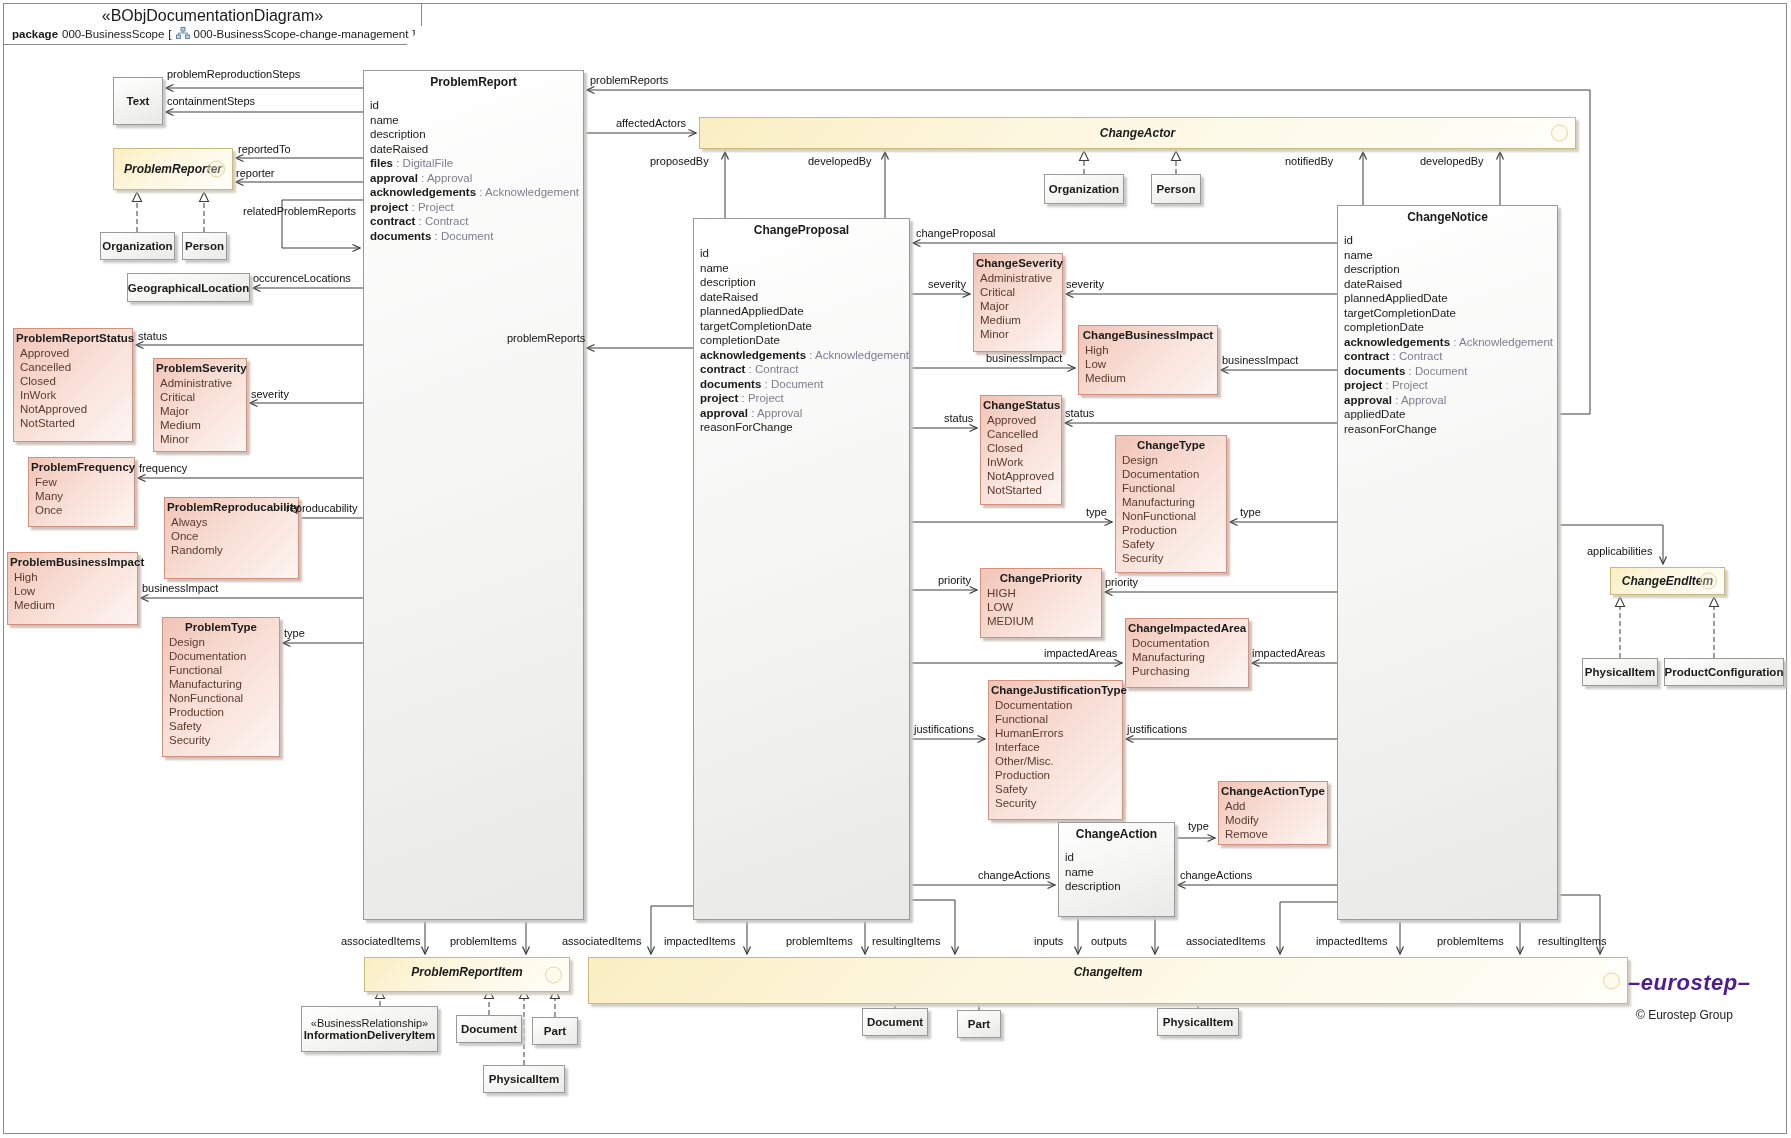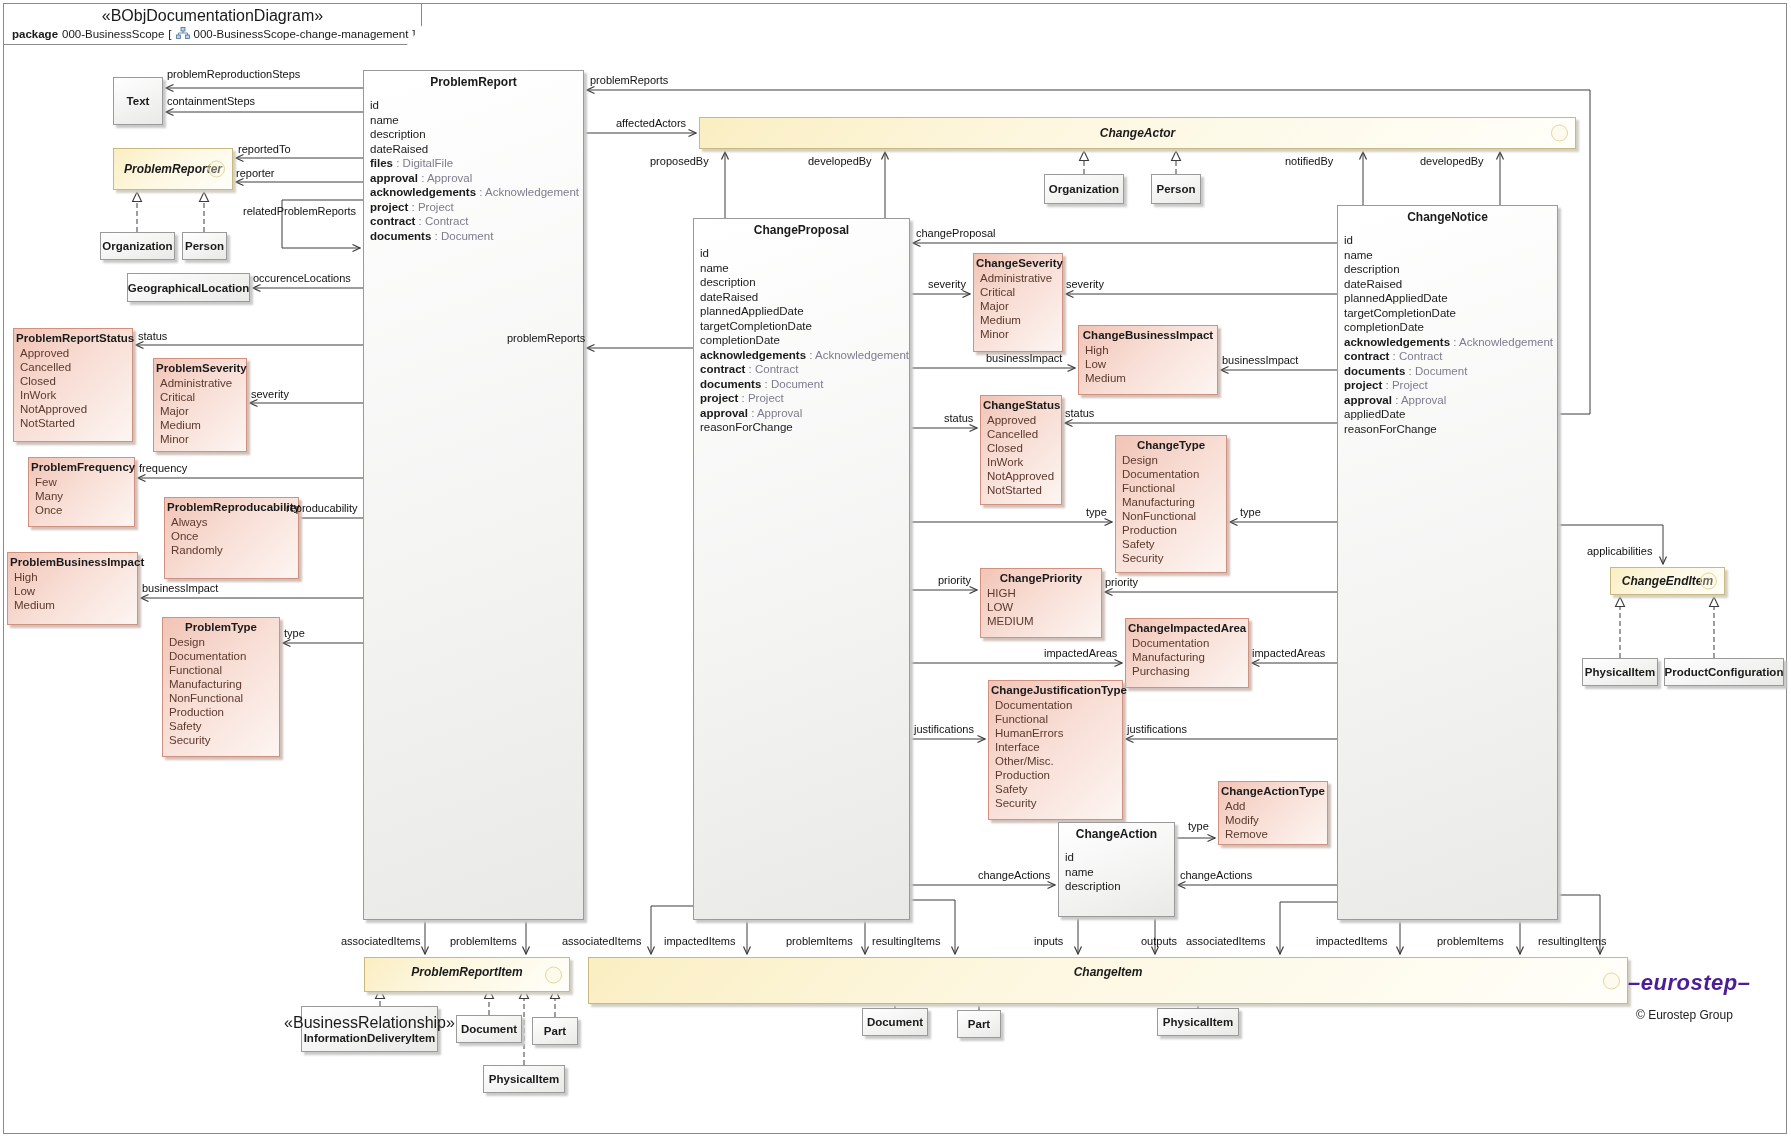"outputs" div.edge-label { left: 1141px -> 1091px }
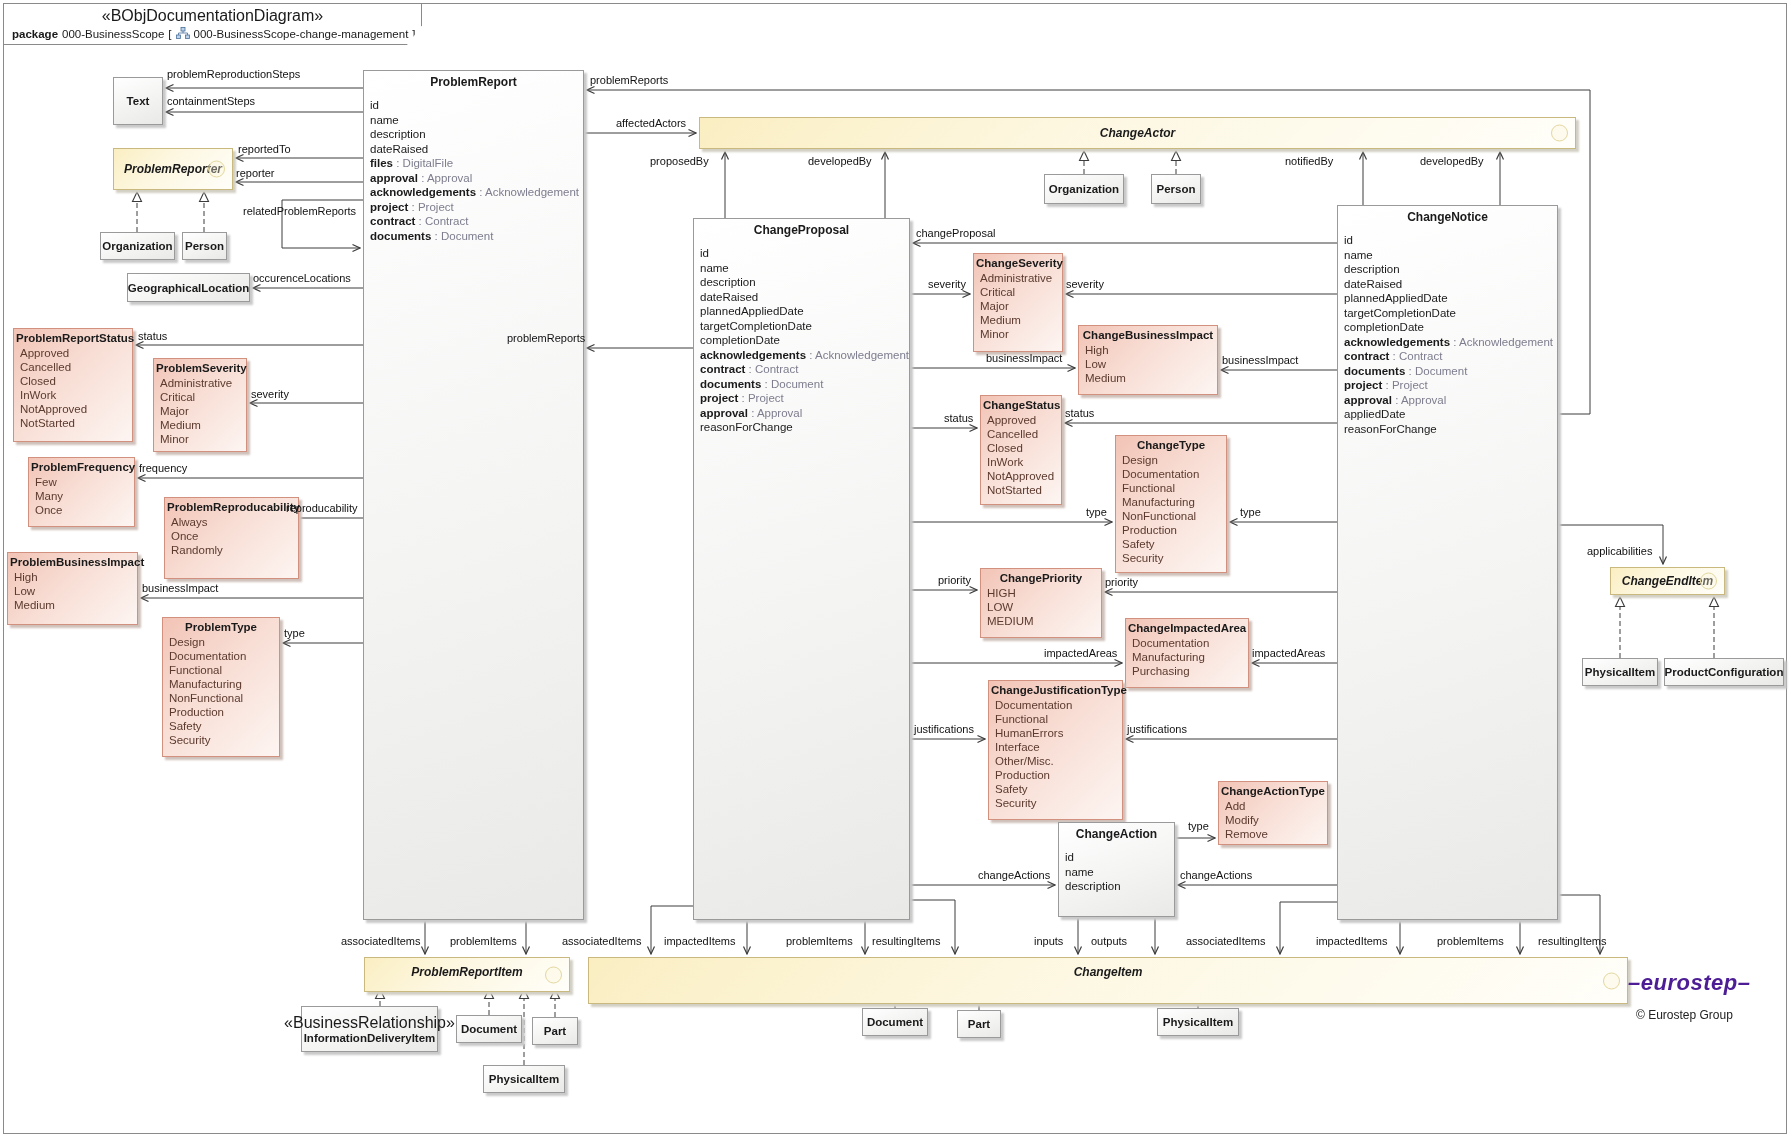"«BusinessRelationship»" .simple-box .stereo { font-size: 16px -> 11px }
